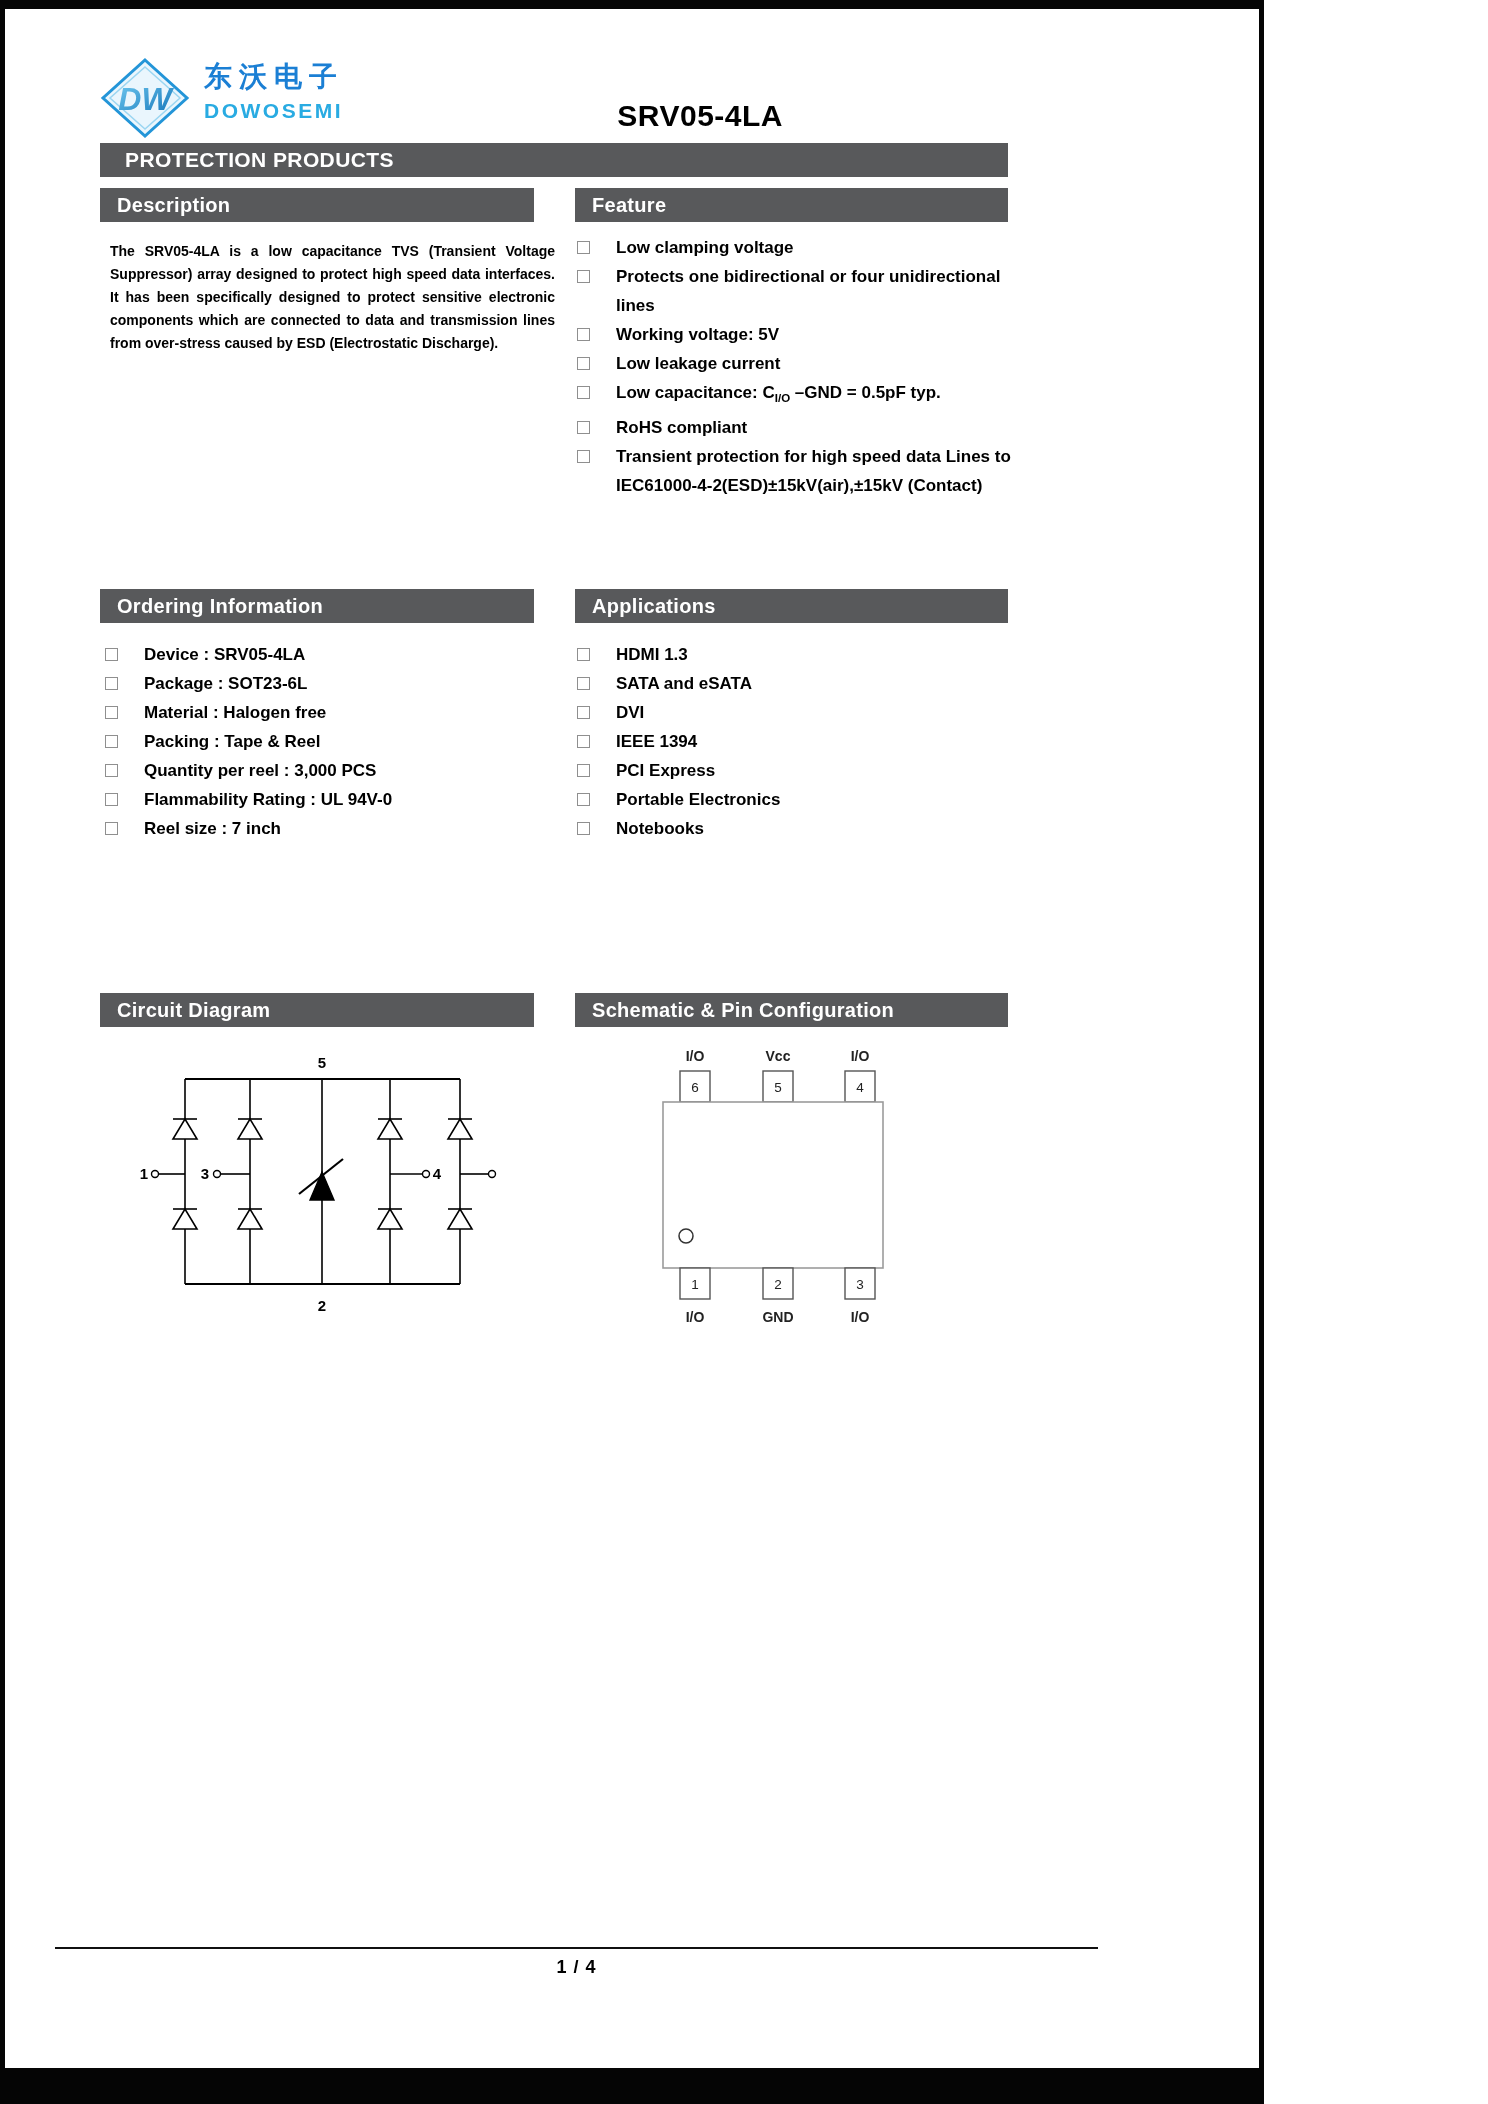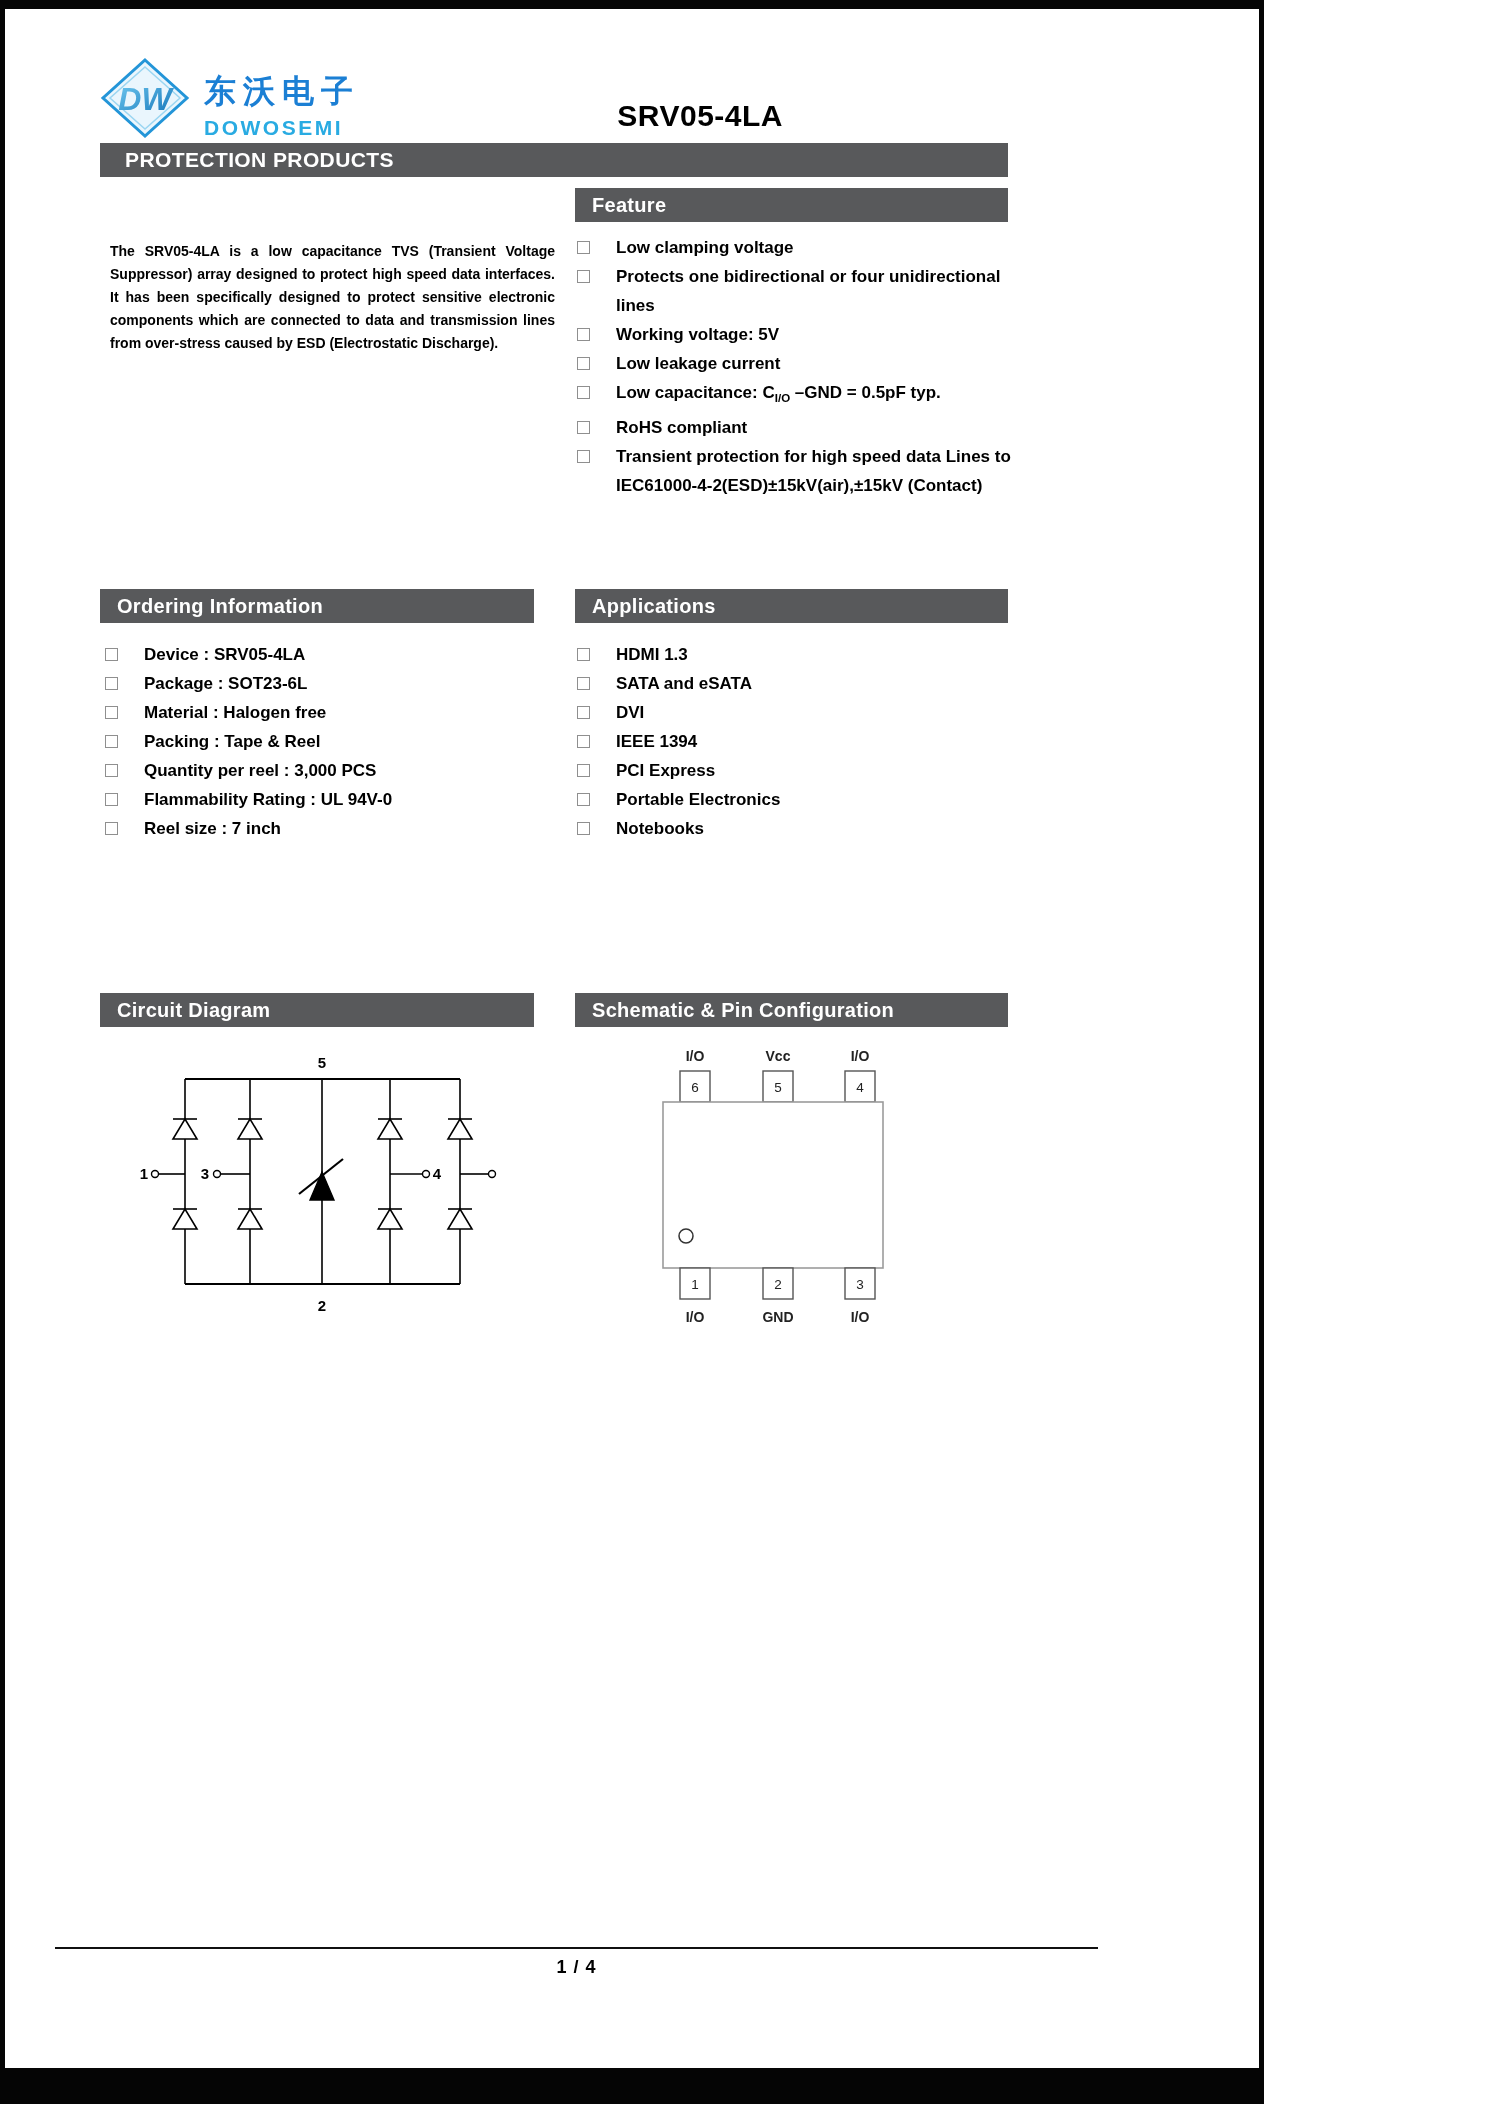"东沃电子" .logo-cn { font-size: 32px -> 28px; margin-top: 12px -> none }
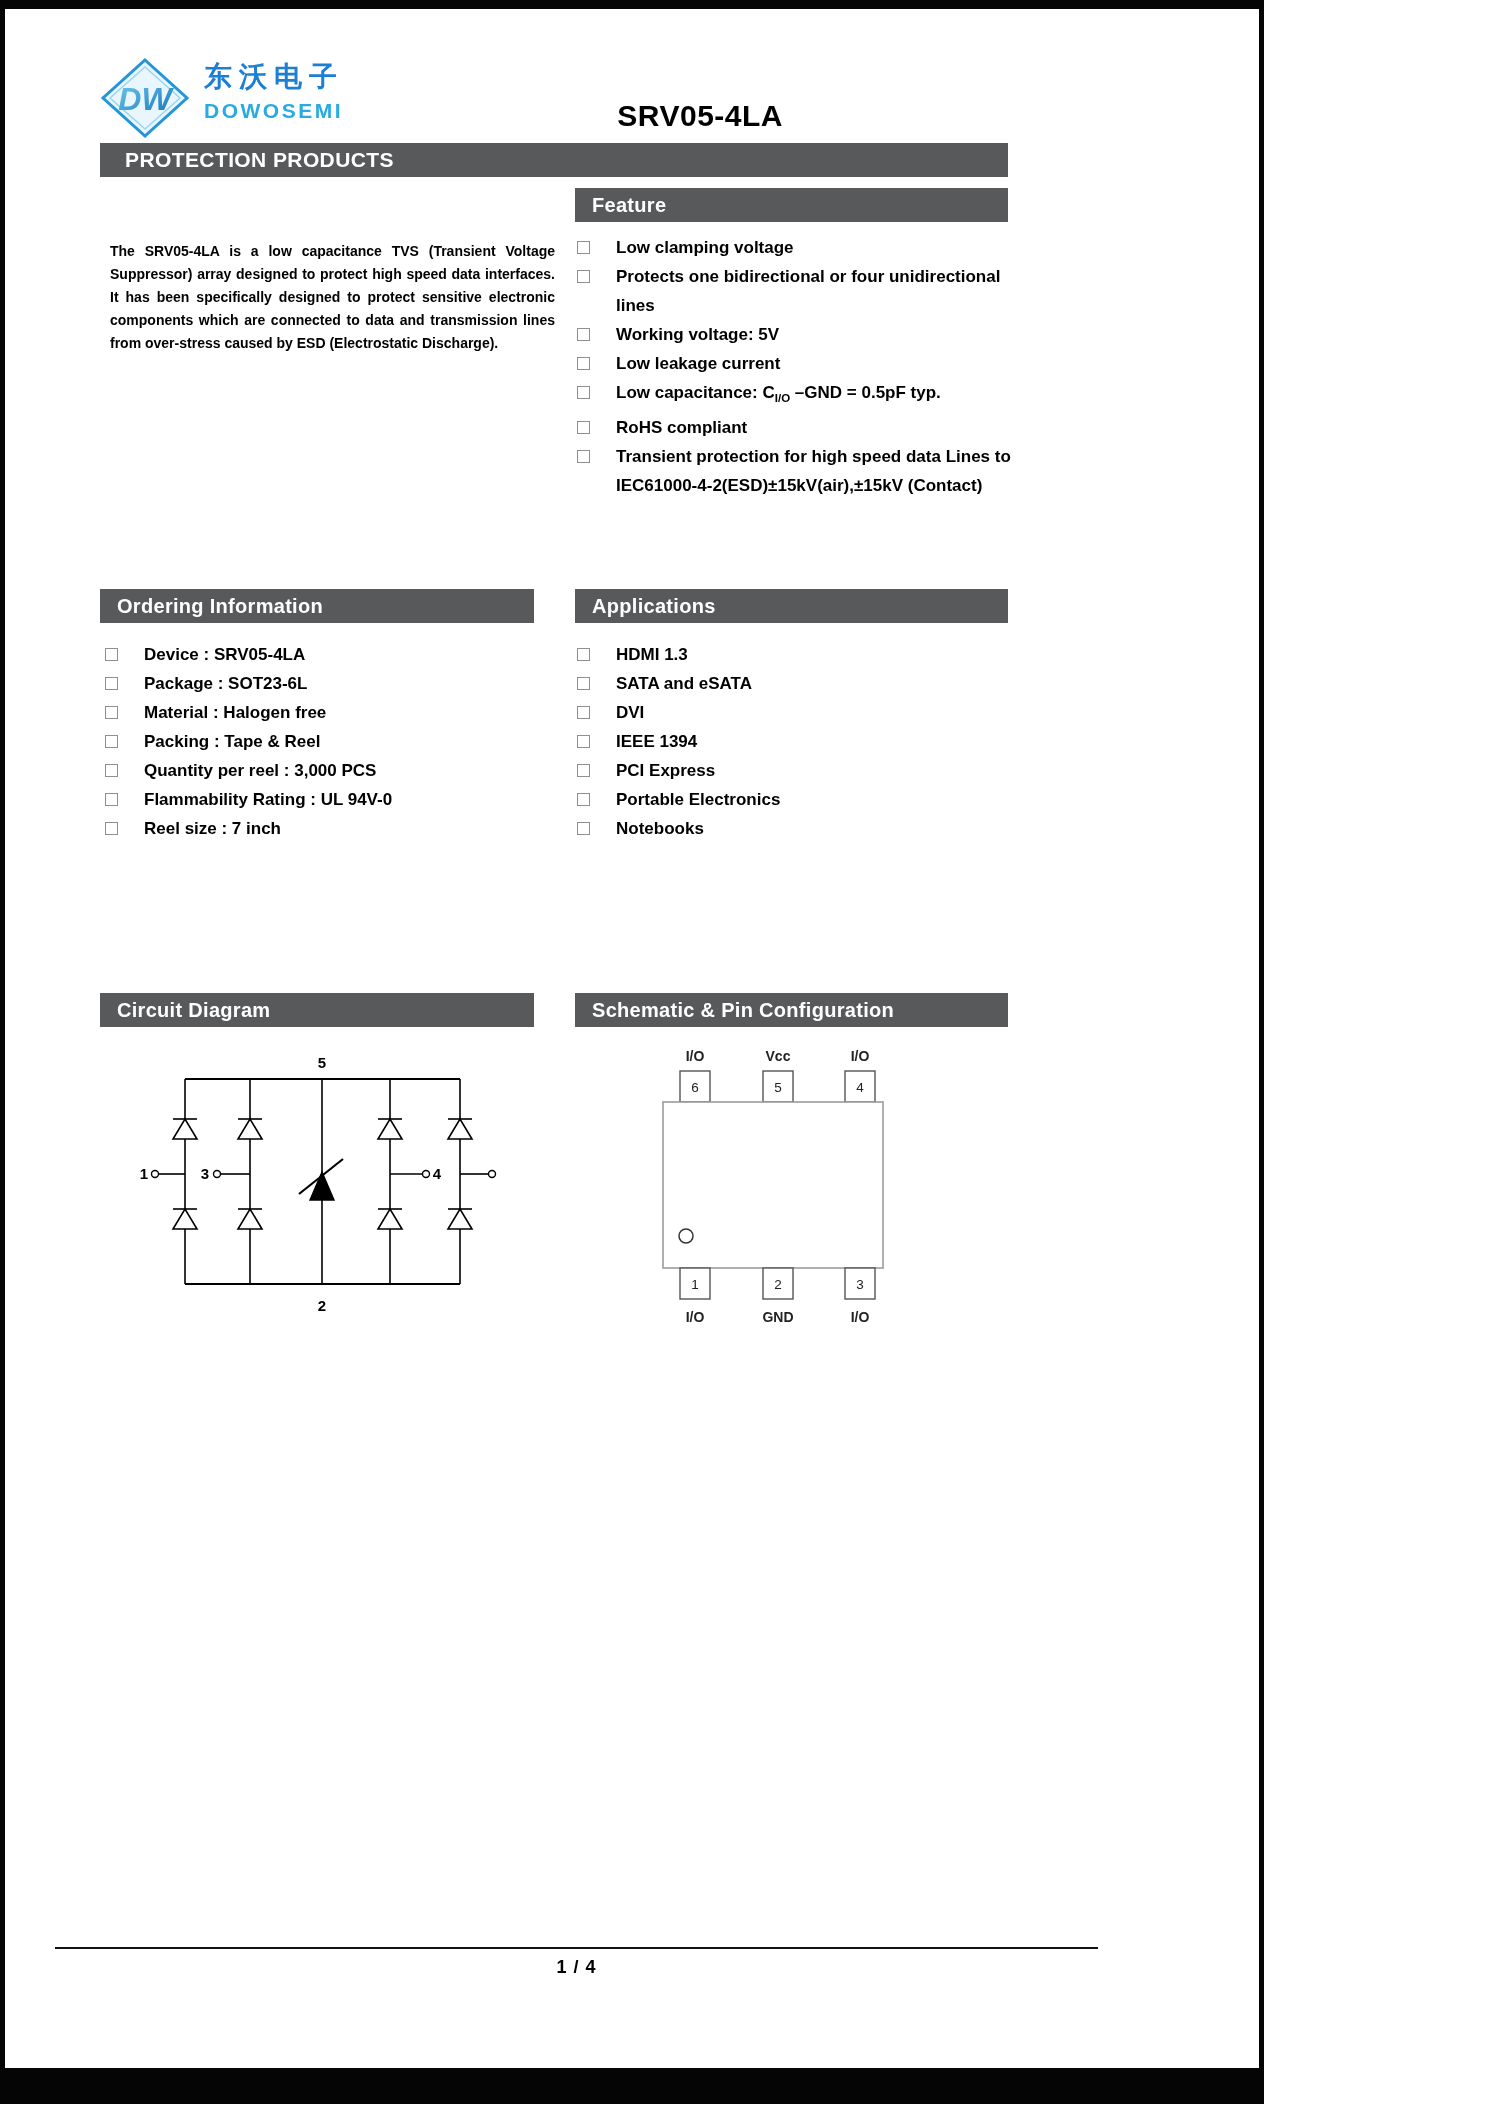"Description" div.sec-bar { html: none -> <div>Description</div> }
